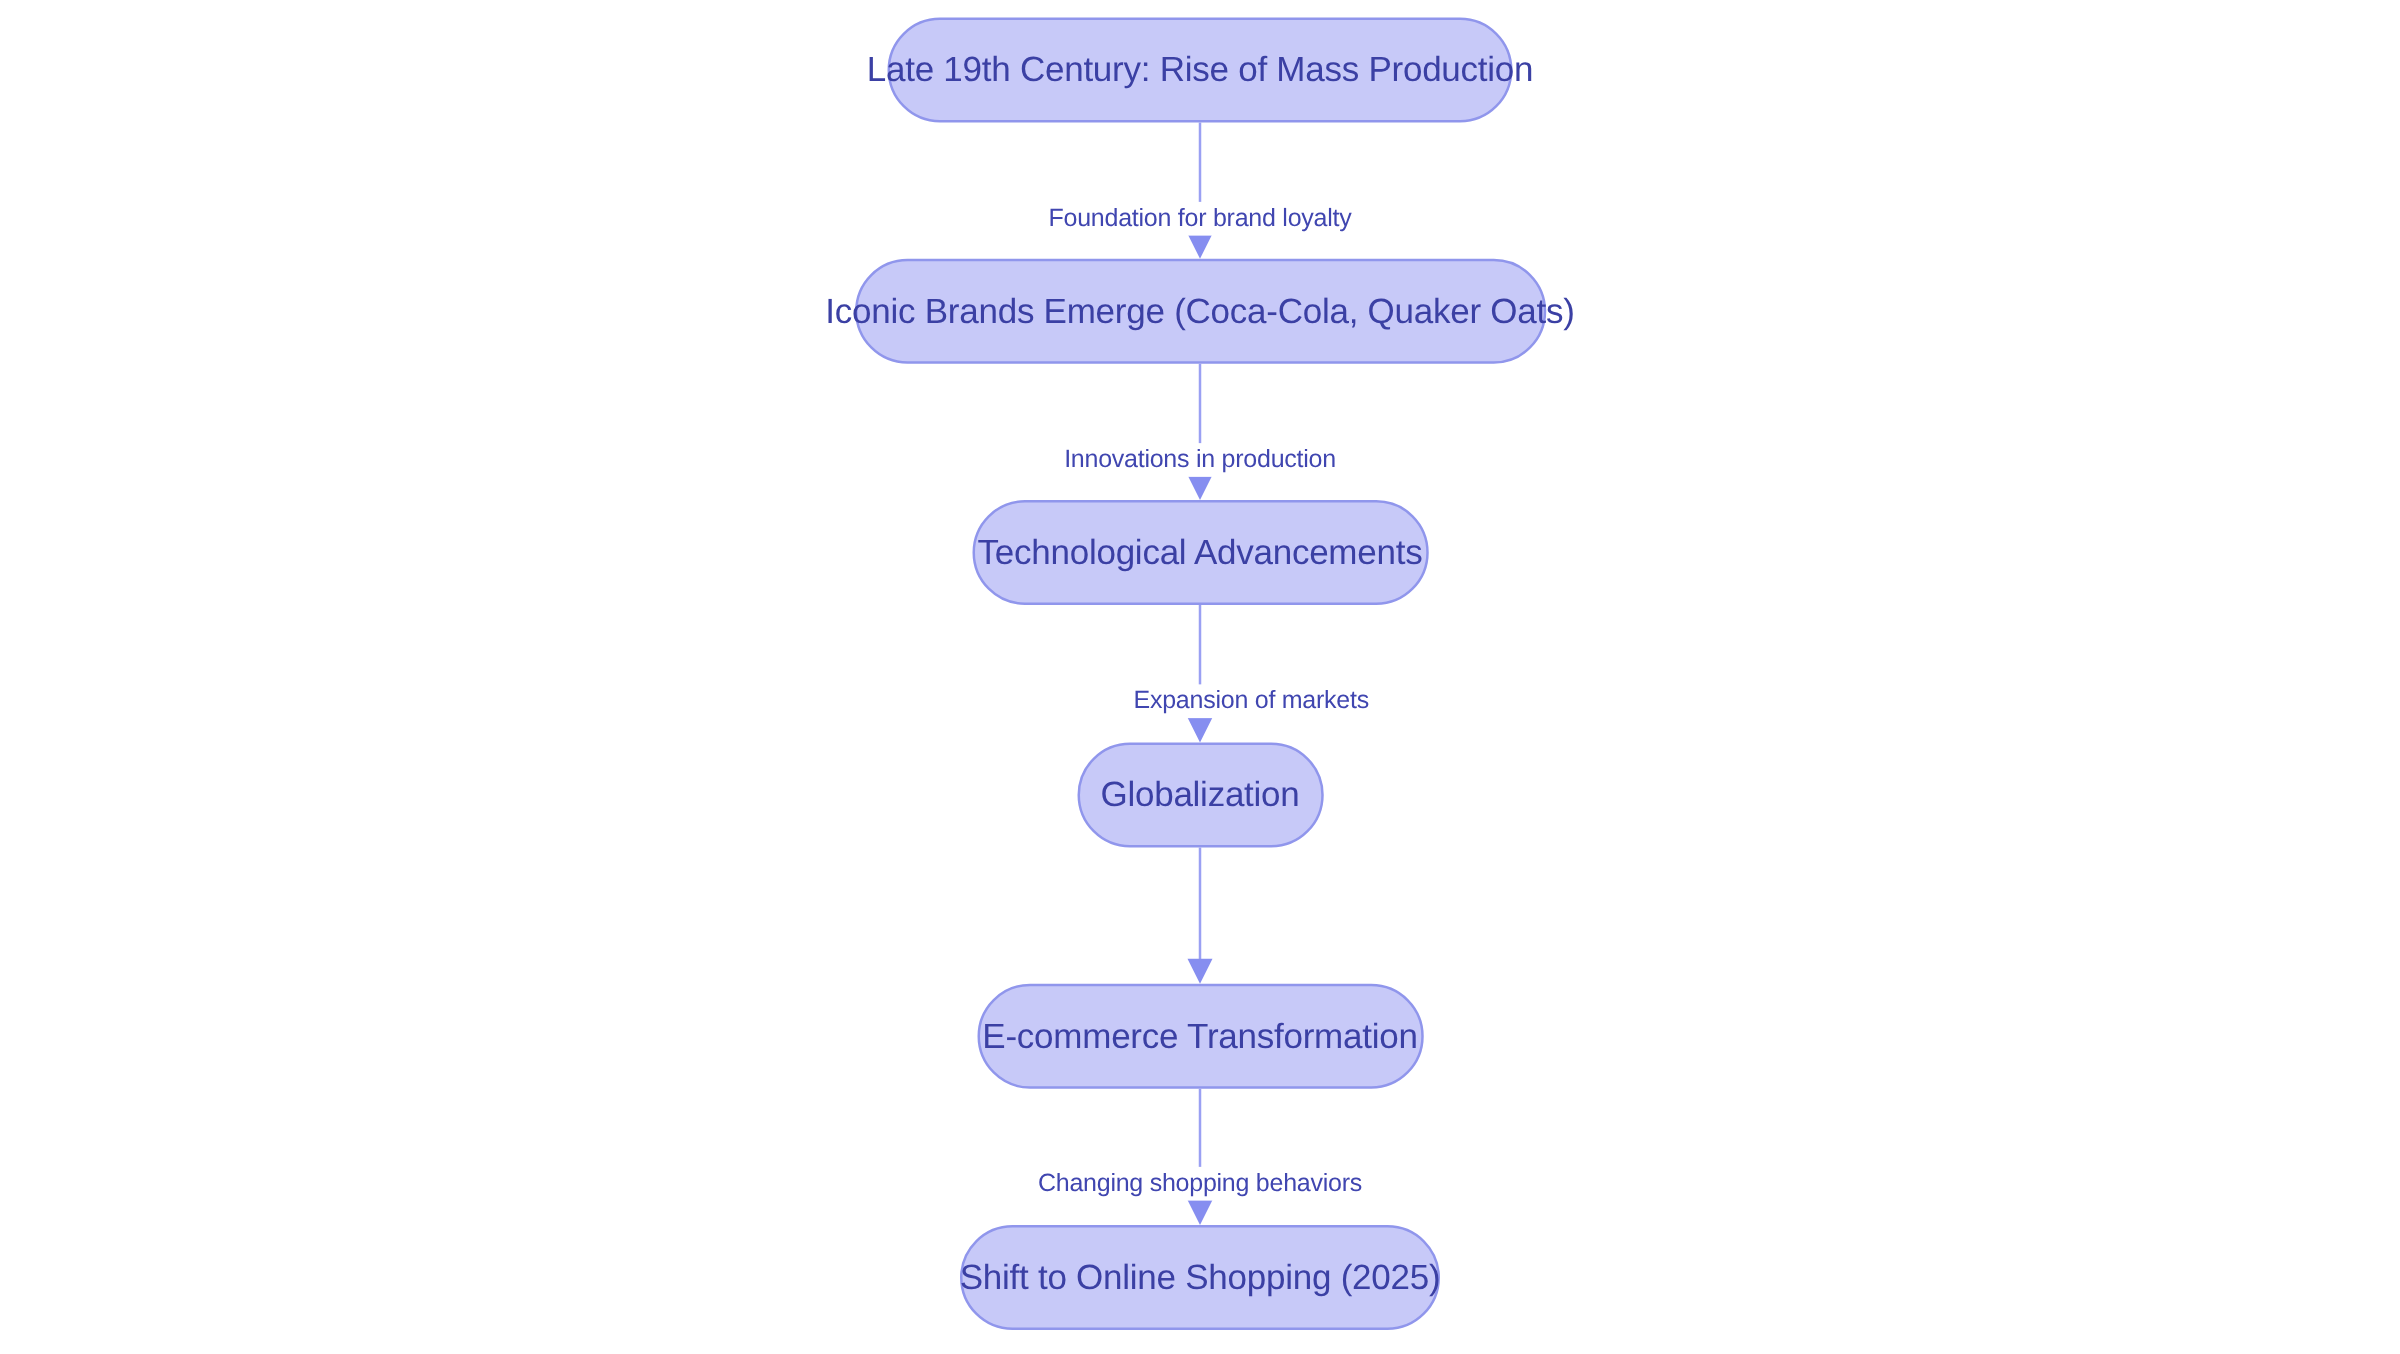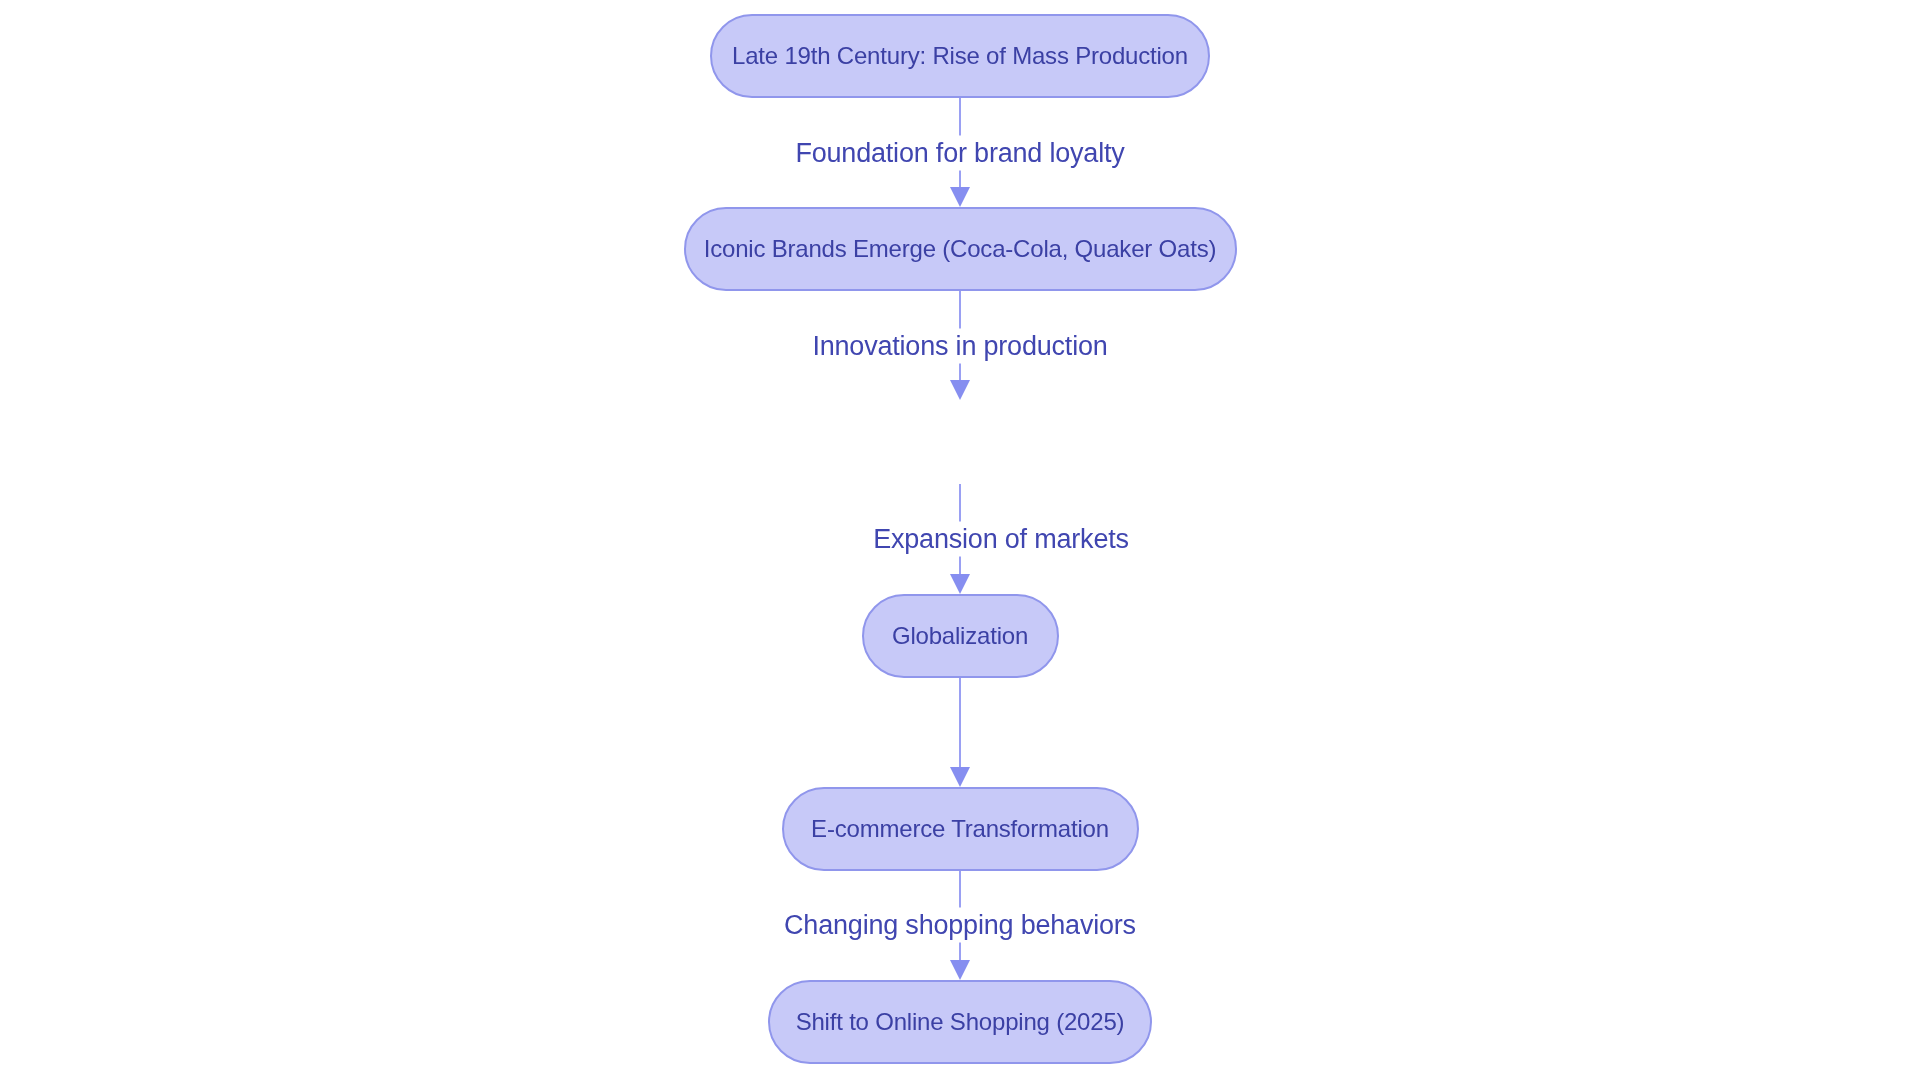"Late 19th Century: Rise of" .node { font-size: 24px -> 28px }
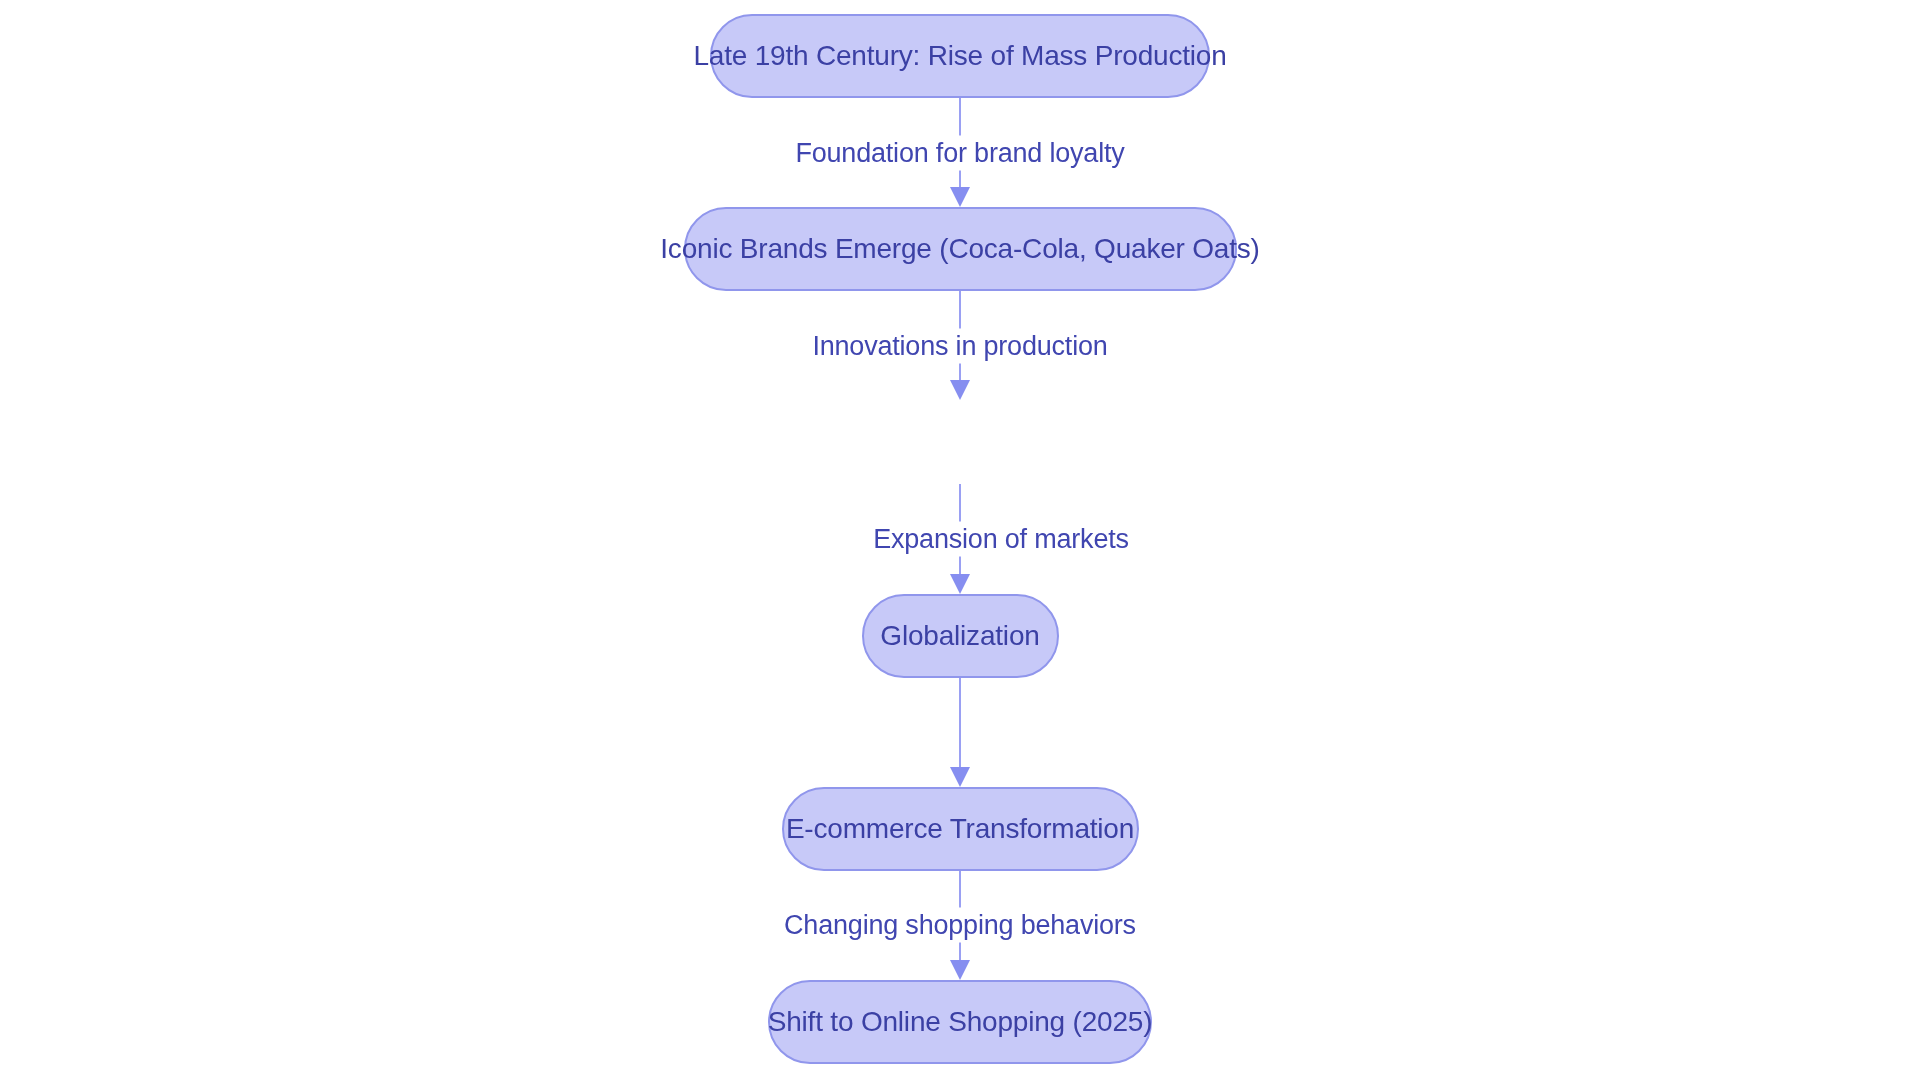"Foundation for brand loyalty" .edge-label { font-size: 27px -> 20px; margin-top: none -> 22px }
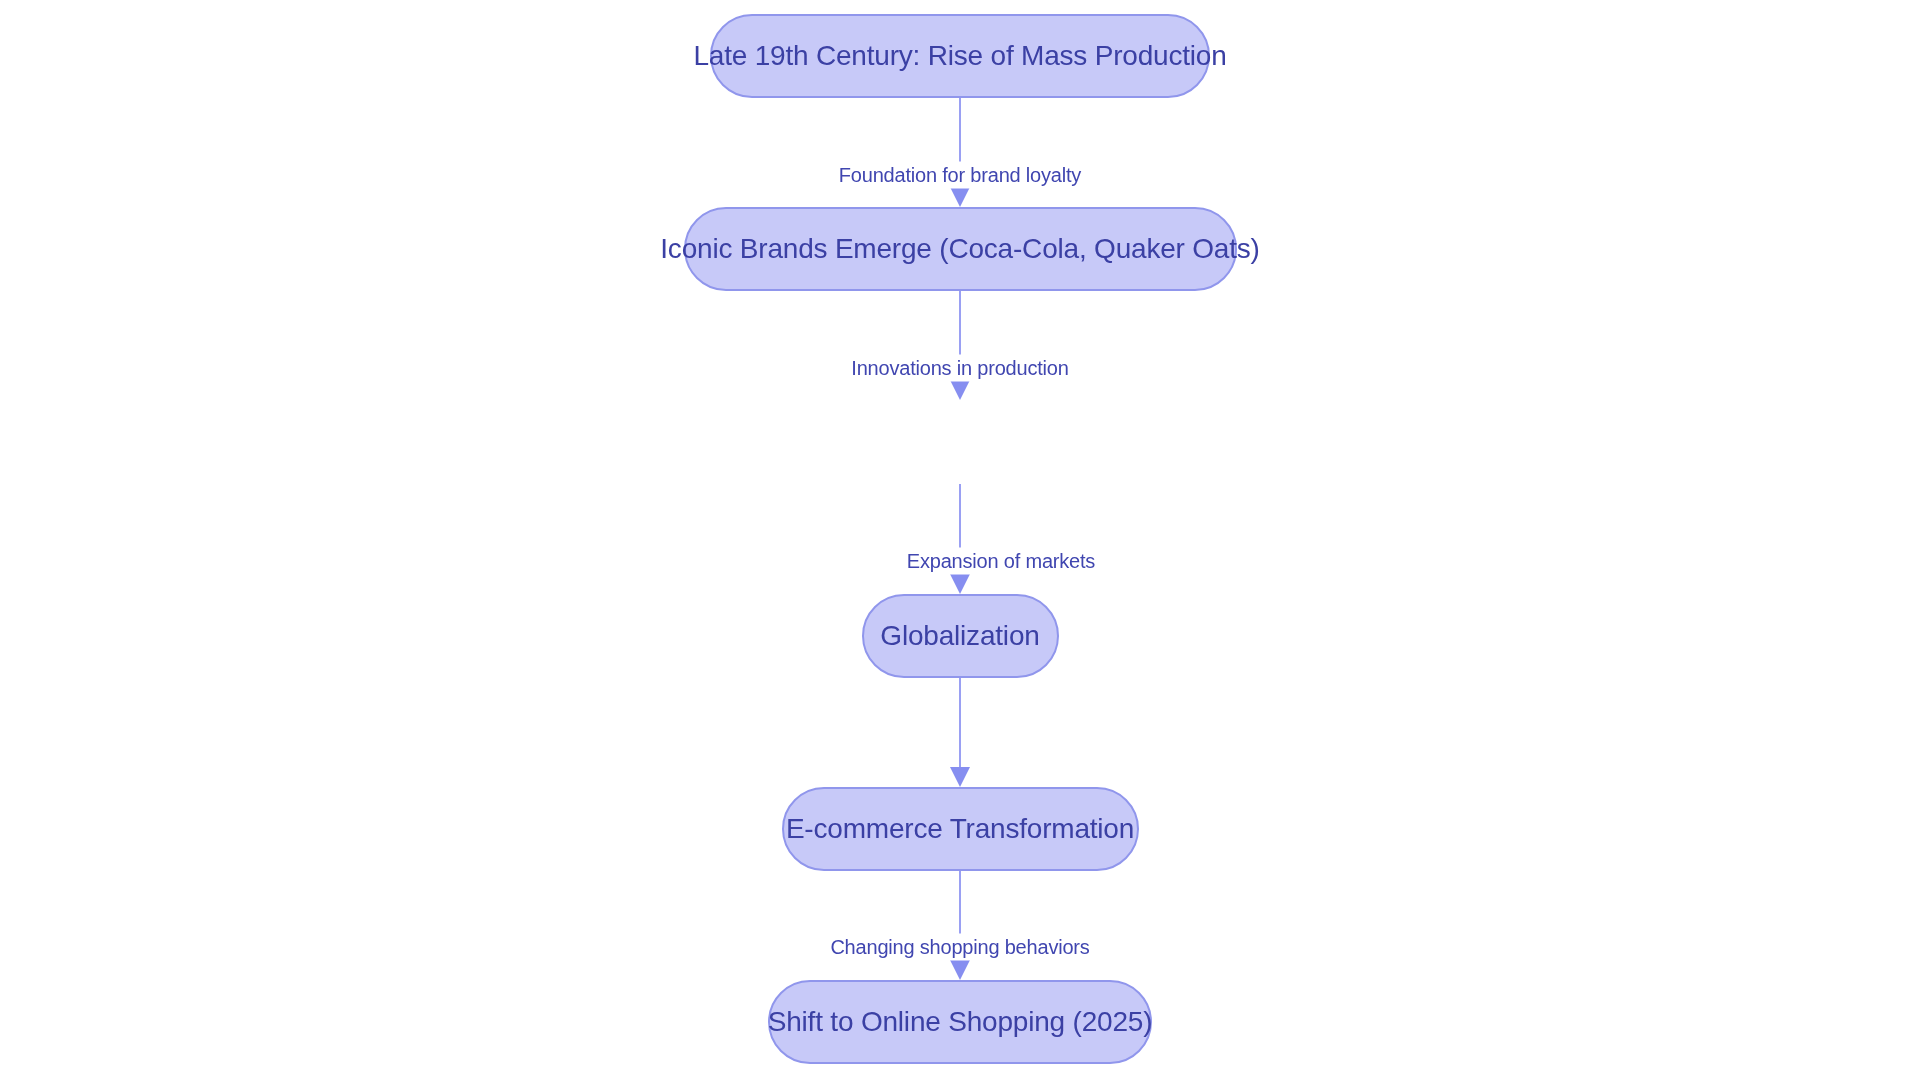"Technological Advancements" div.node { html: none -> <div> <span>Technological Advancements</span> </div> }
